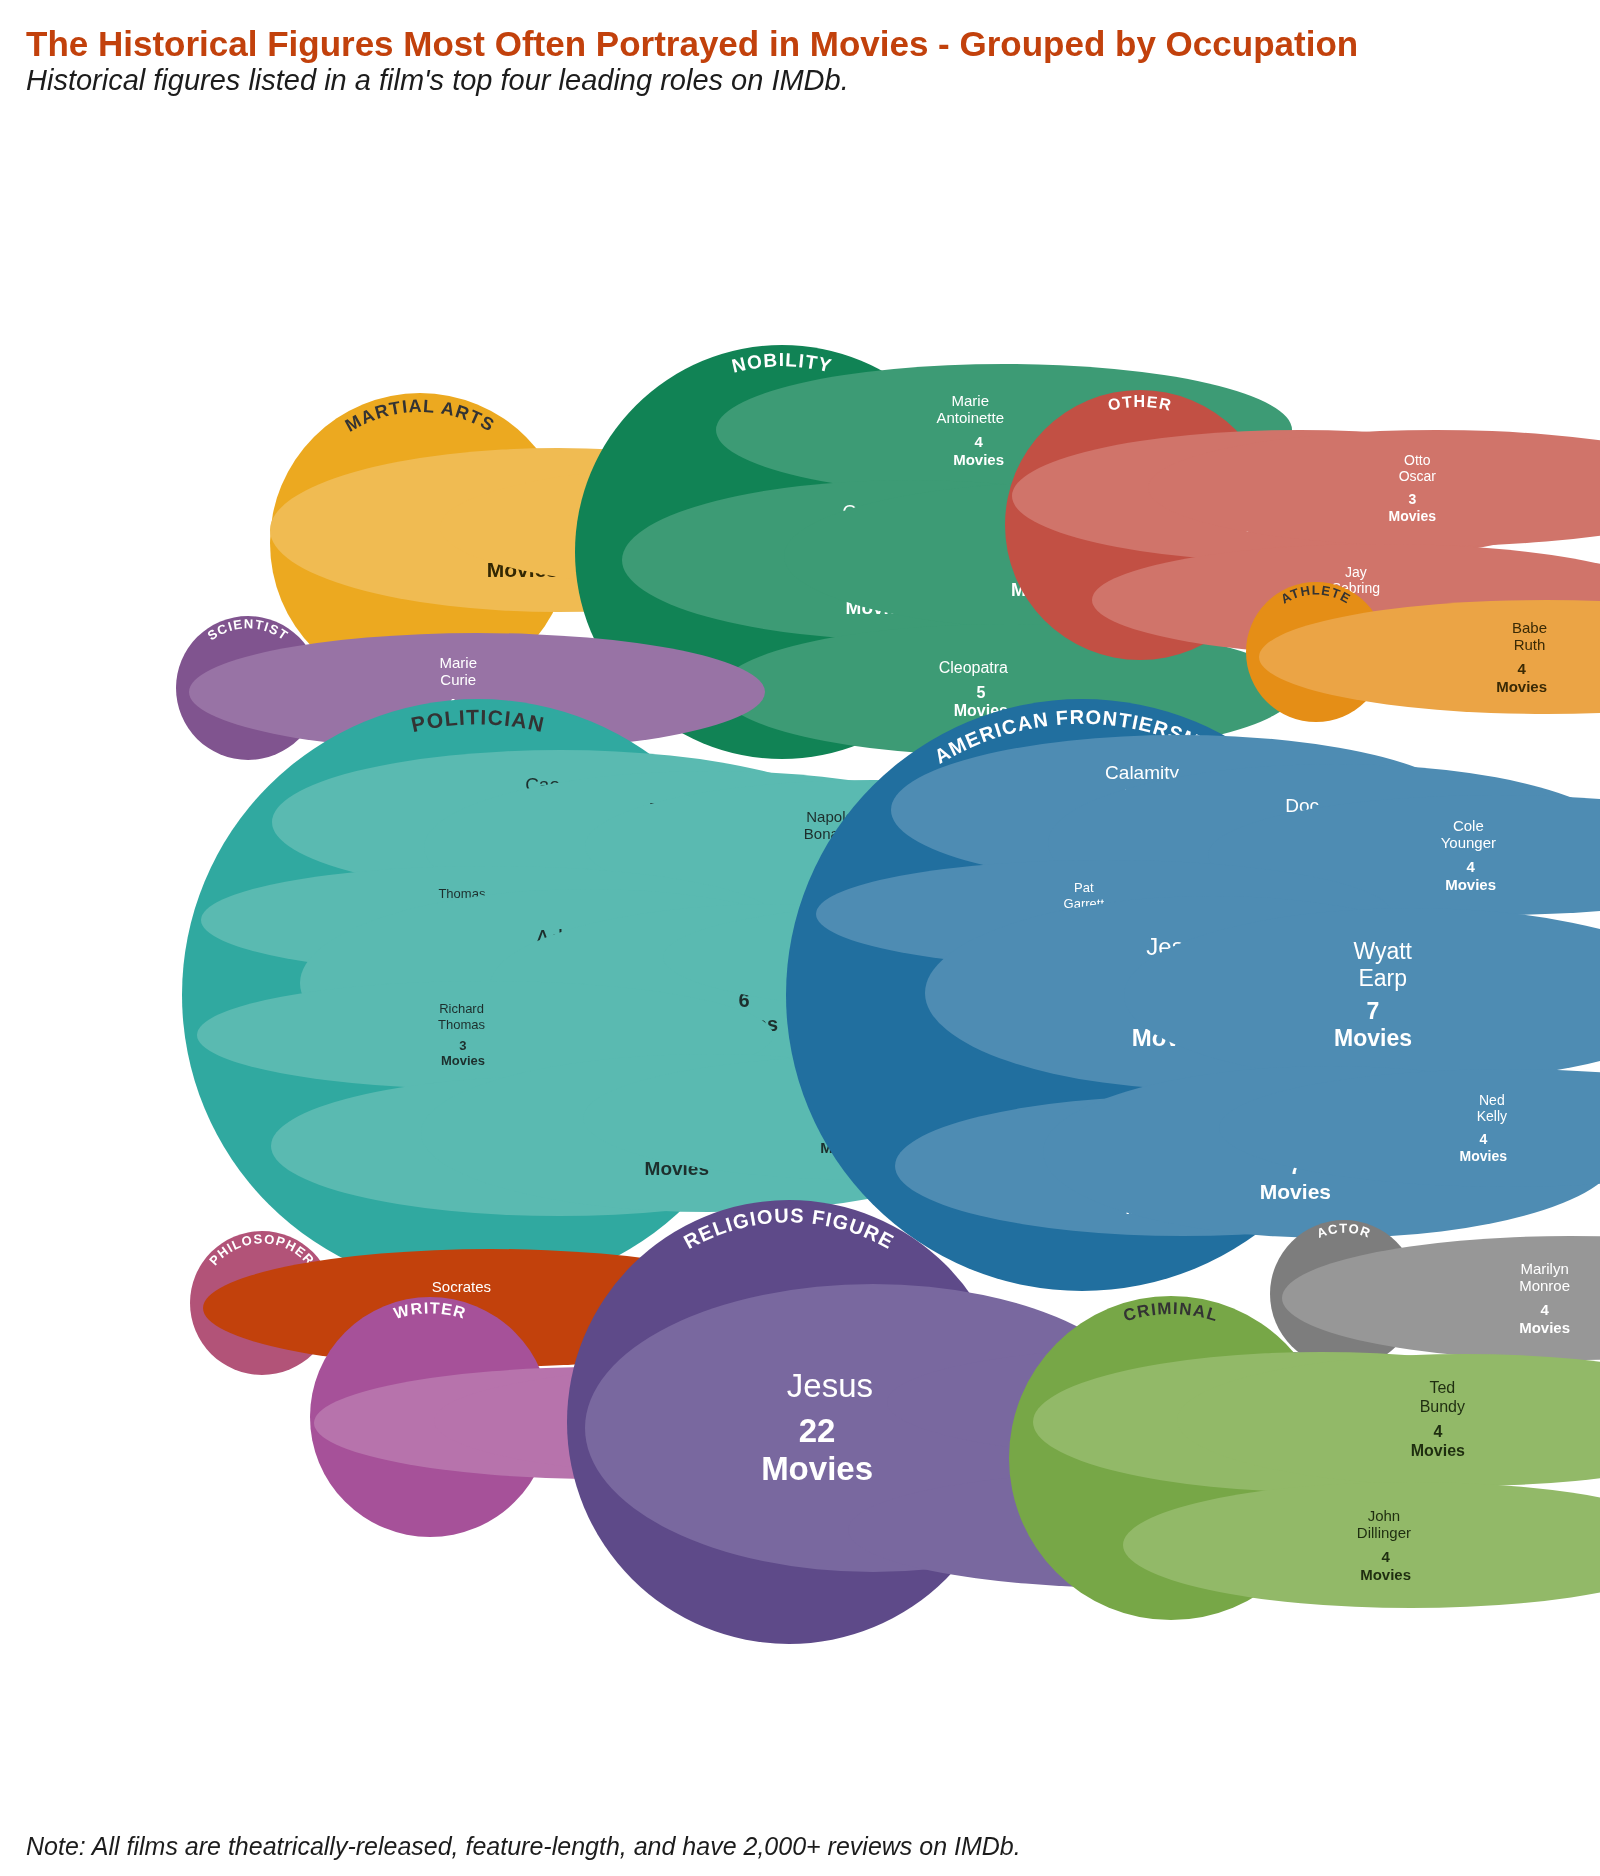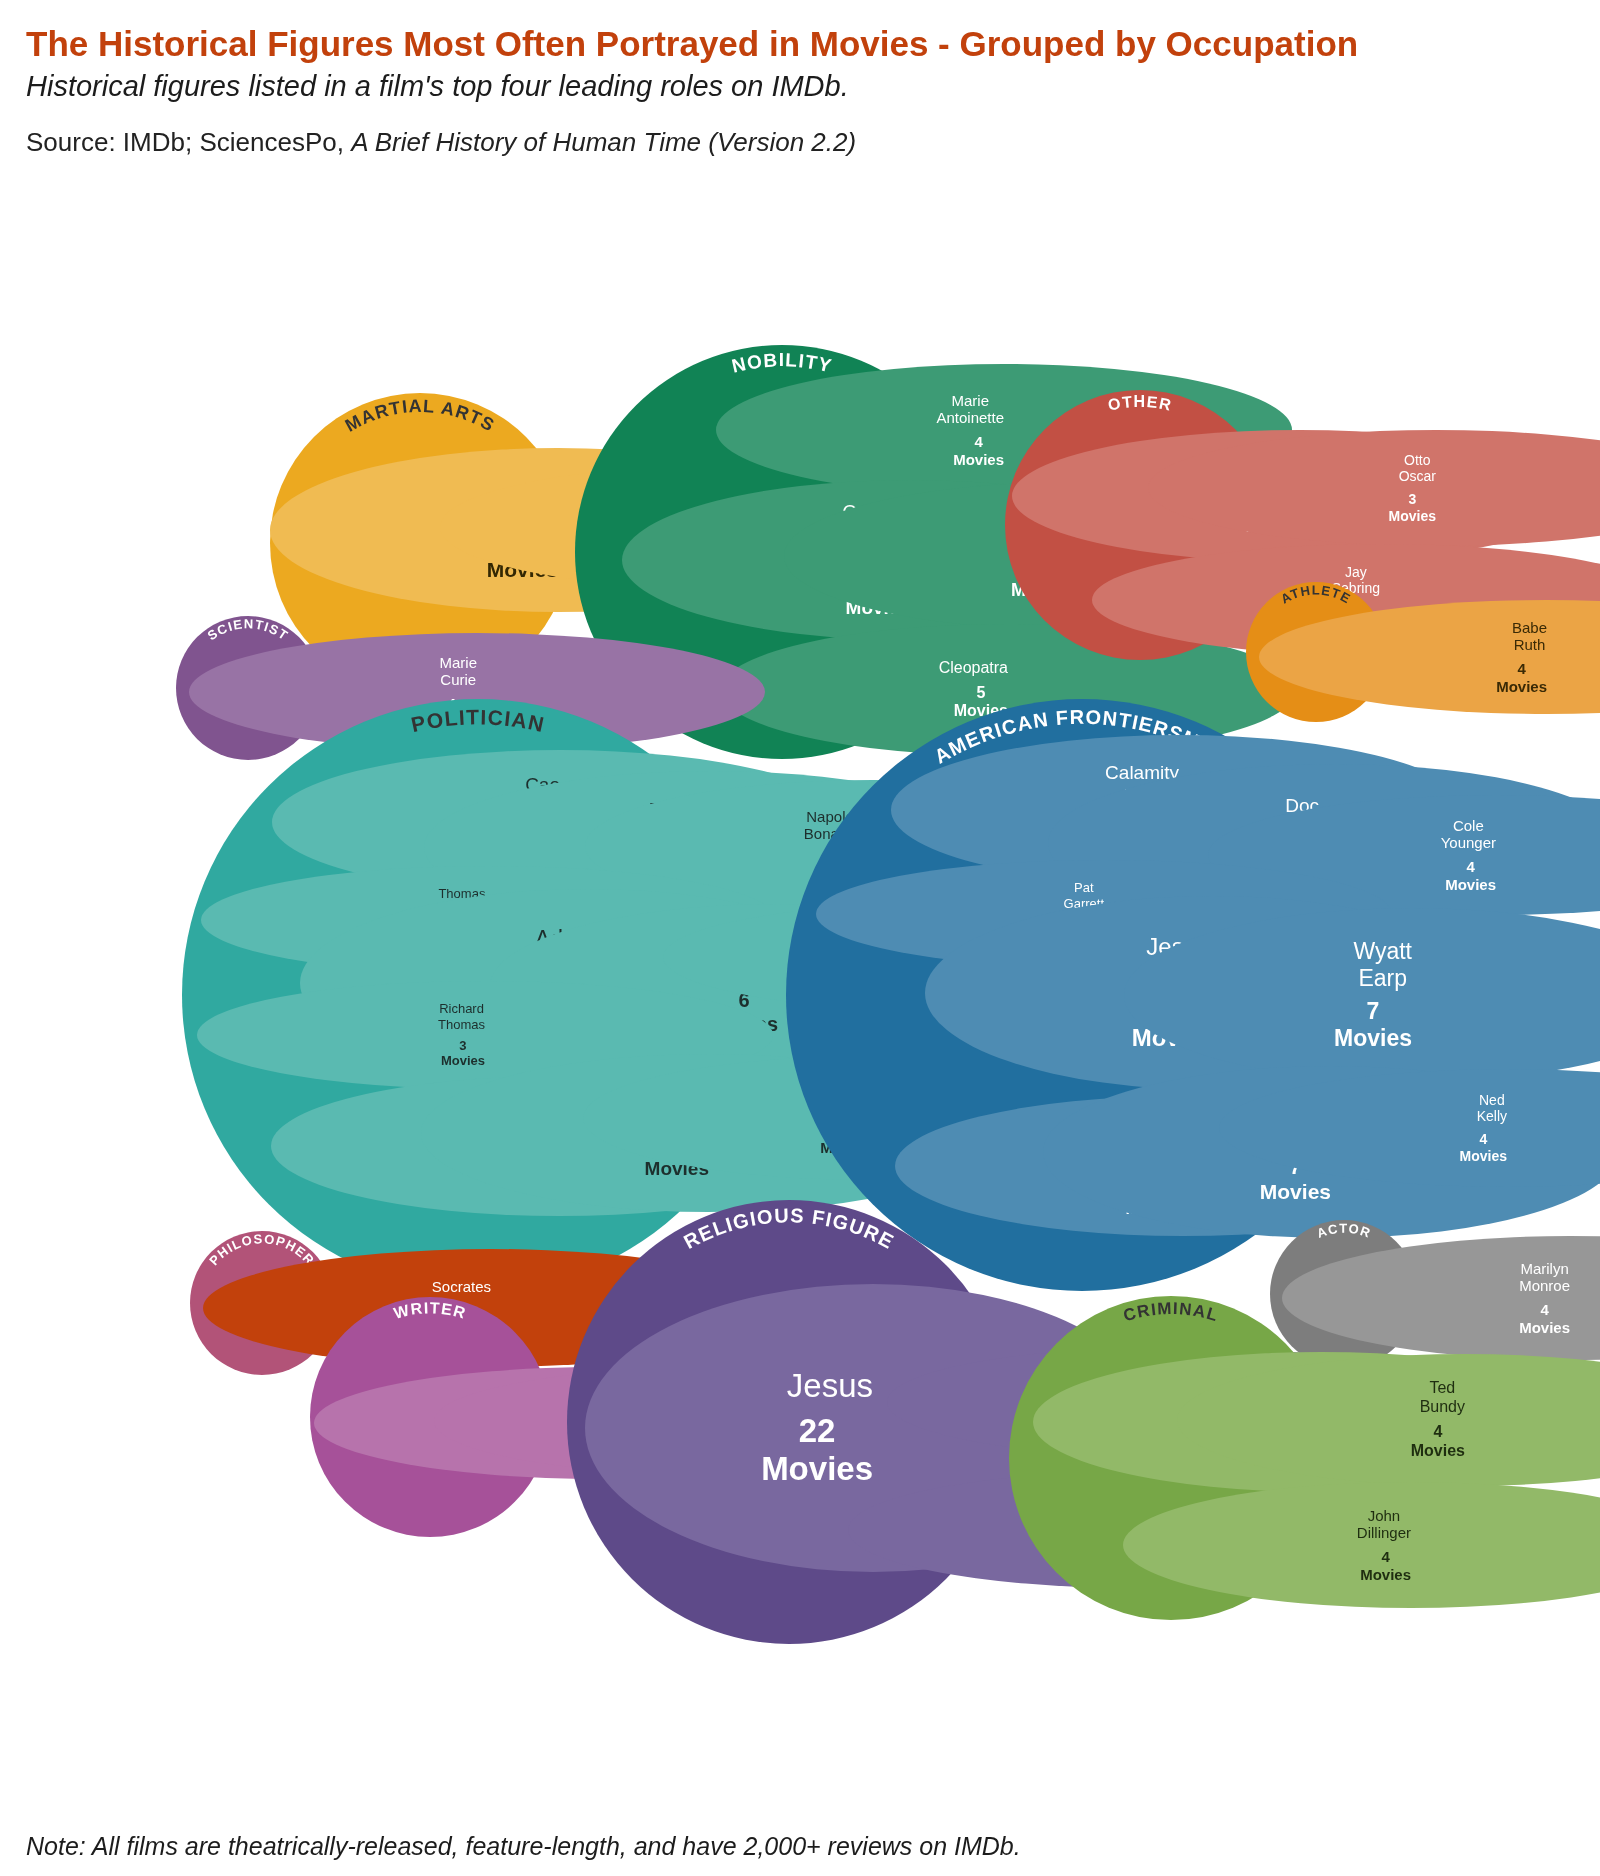"Historical figures listed in a" .subtitle { margin-top: 6px -> none }
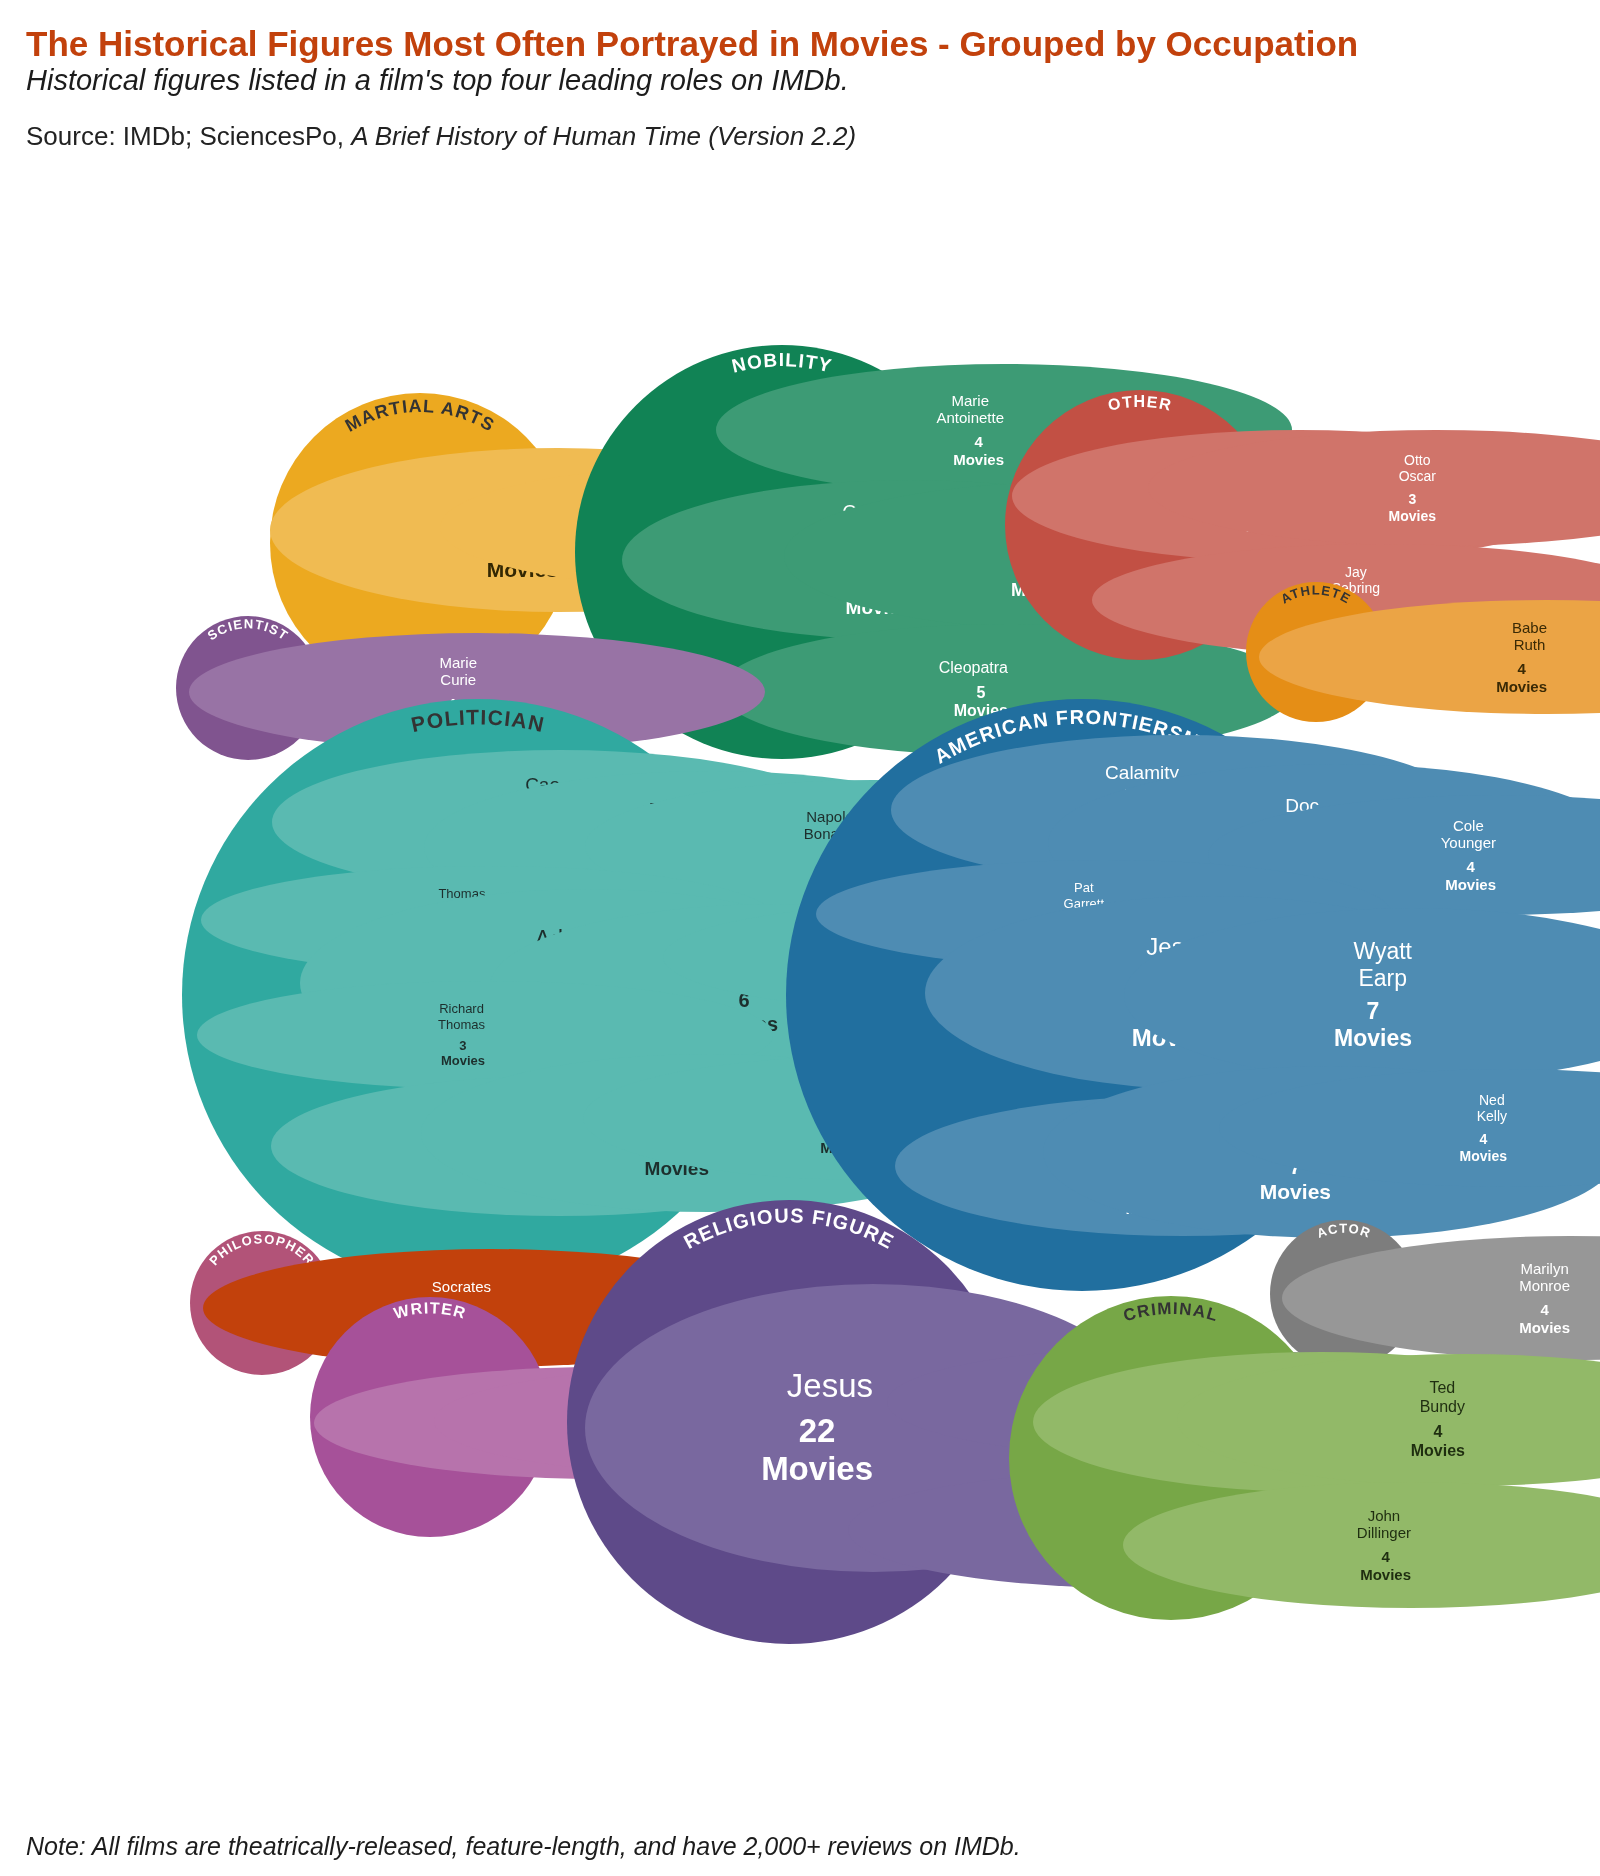"Source: IMDb; SciencesPo, A Brief" div.source { html: <div><span>Source: IMDb; SciencesPo, </span><span>A Brief History of Human Time (Version 2.2)</span></div> -> none }
